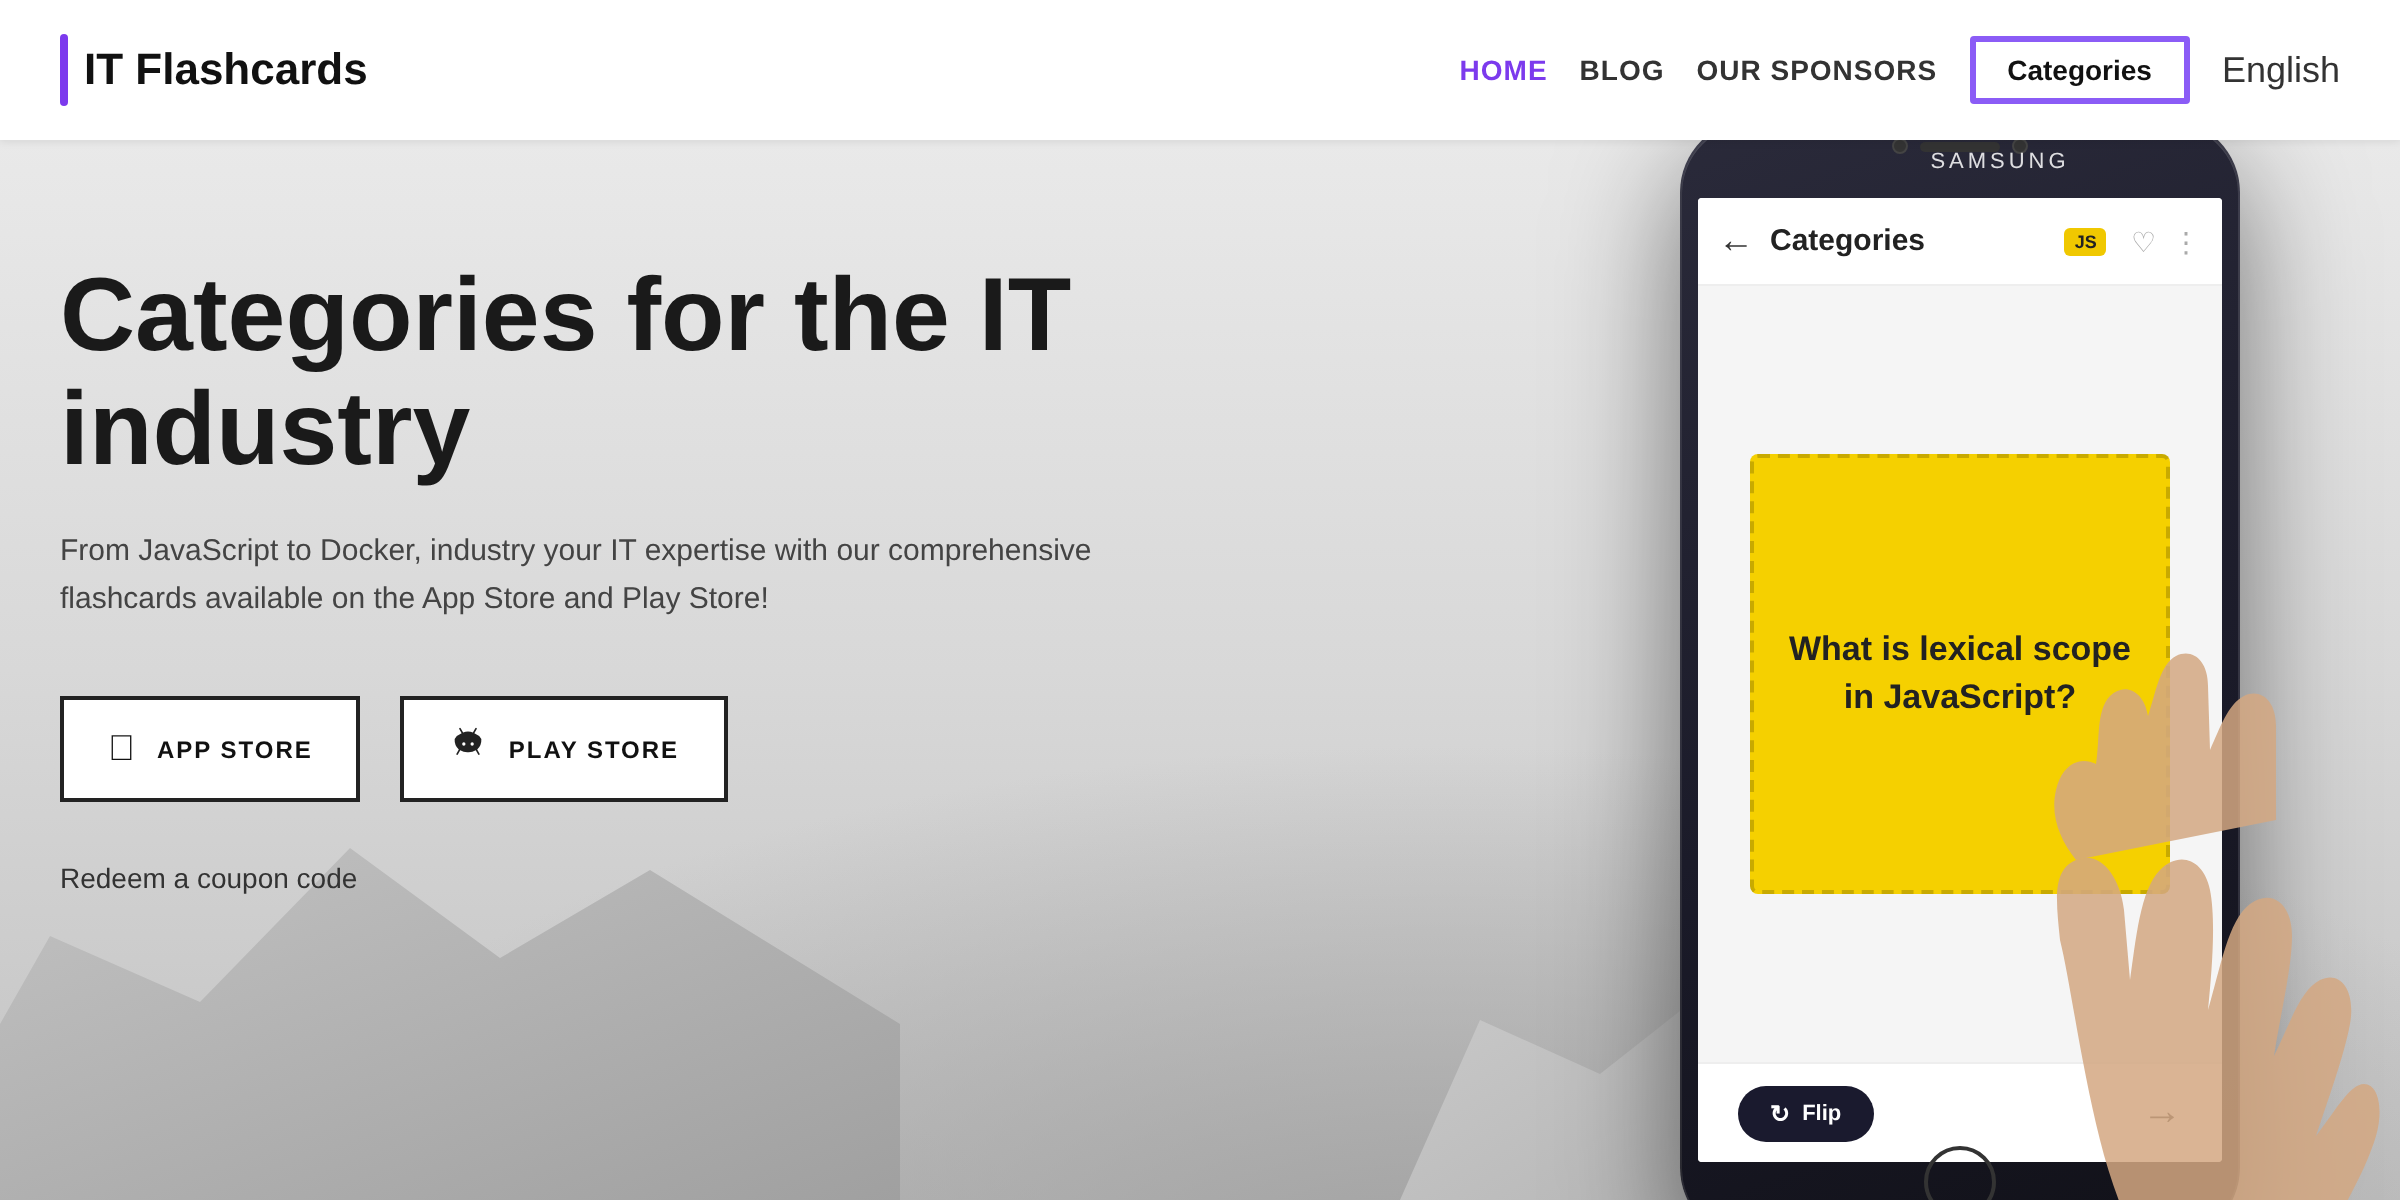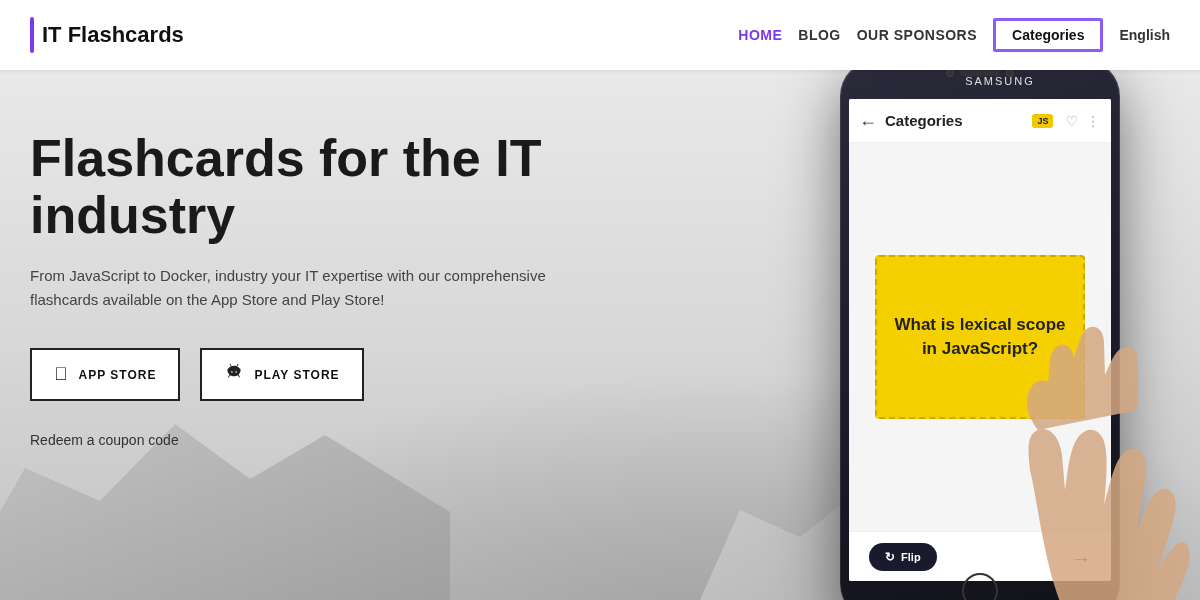"English" .nav-language { font-size: 14px -> 18px; font-weight: 700 -> 400 }
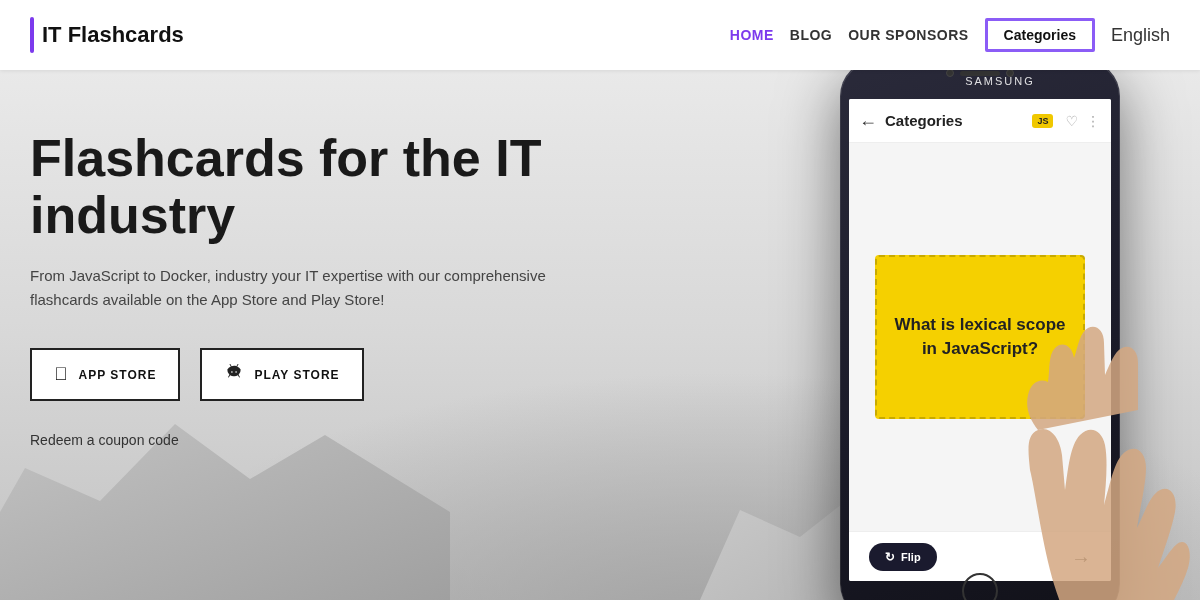"Flashcards for the IT industry" h1.hero-title { text: Flashcards -> Categories }
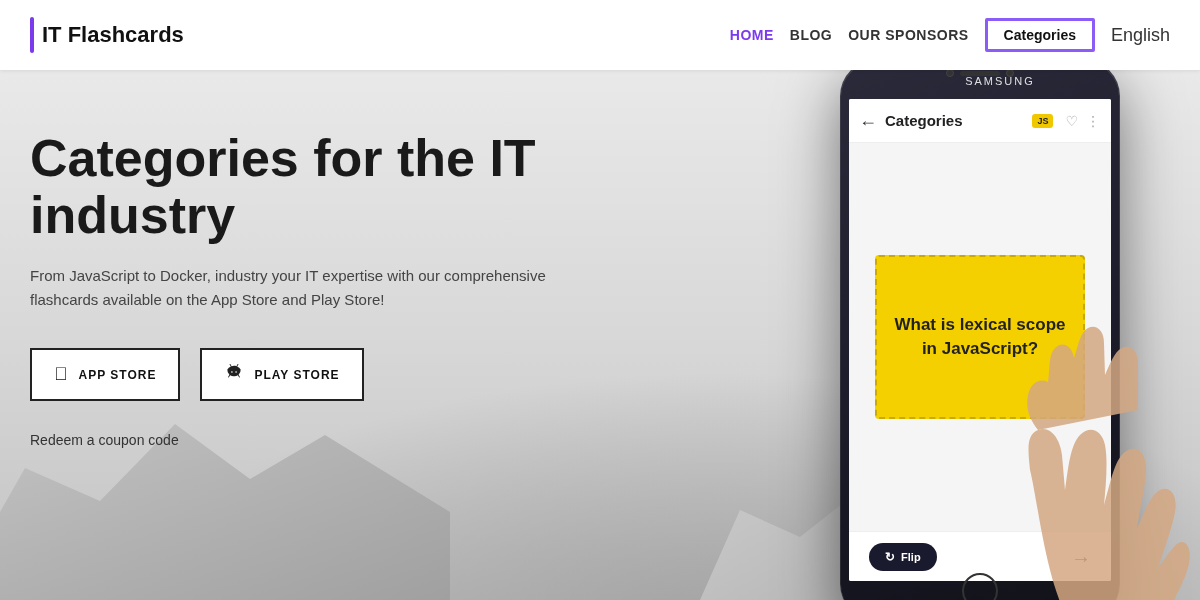"What is lexical scope in" .flashcard { height: 164px -> 220px }
